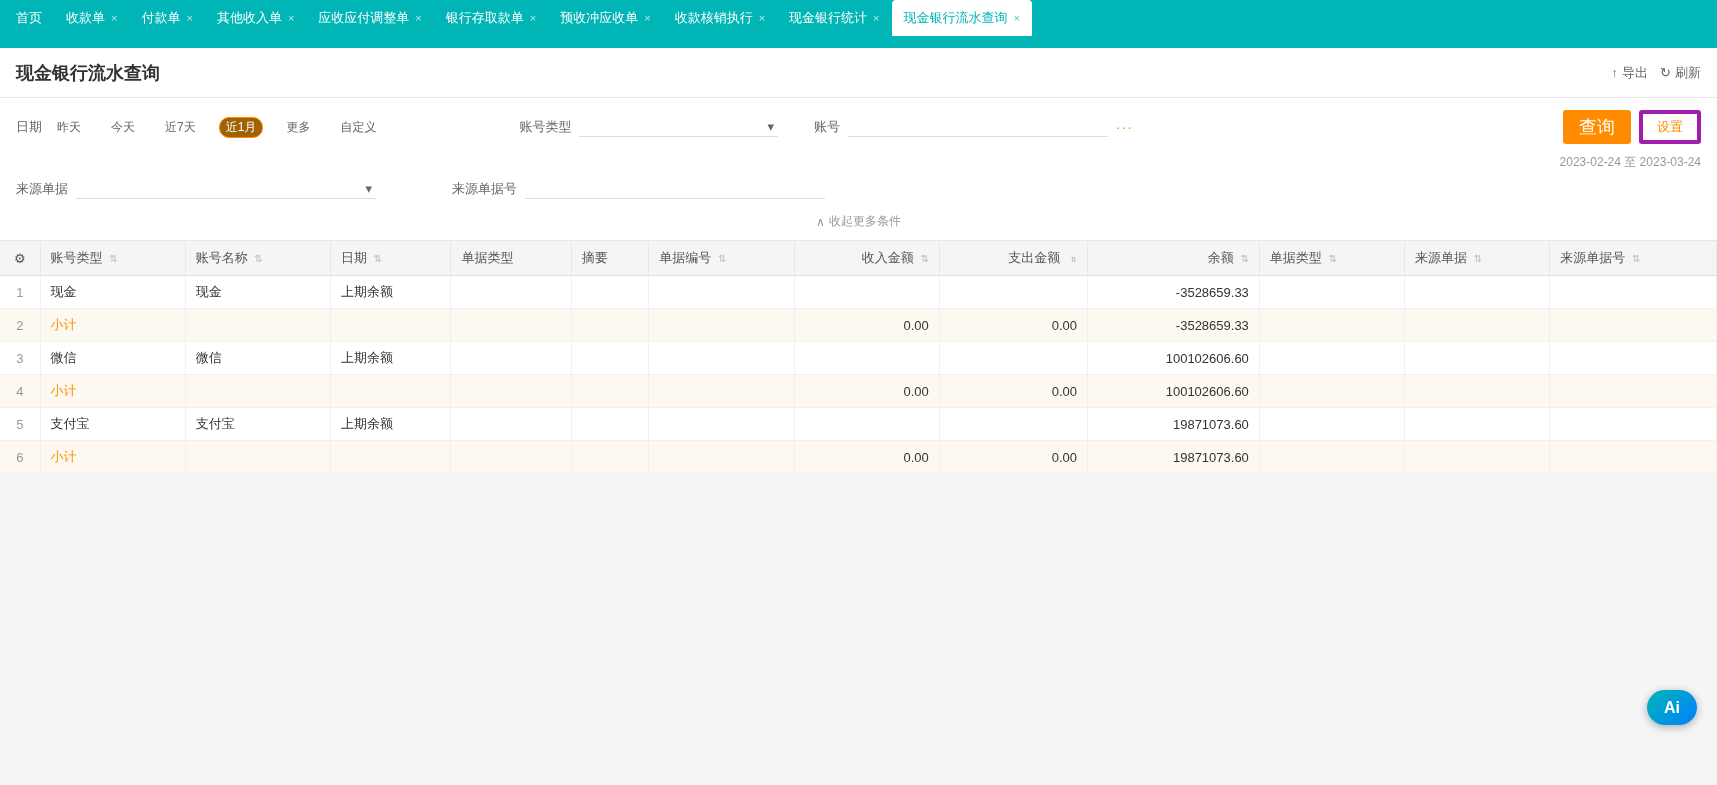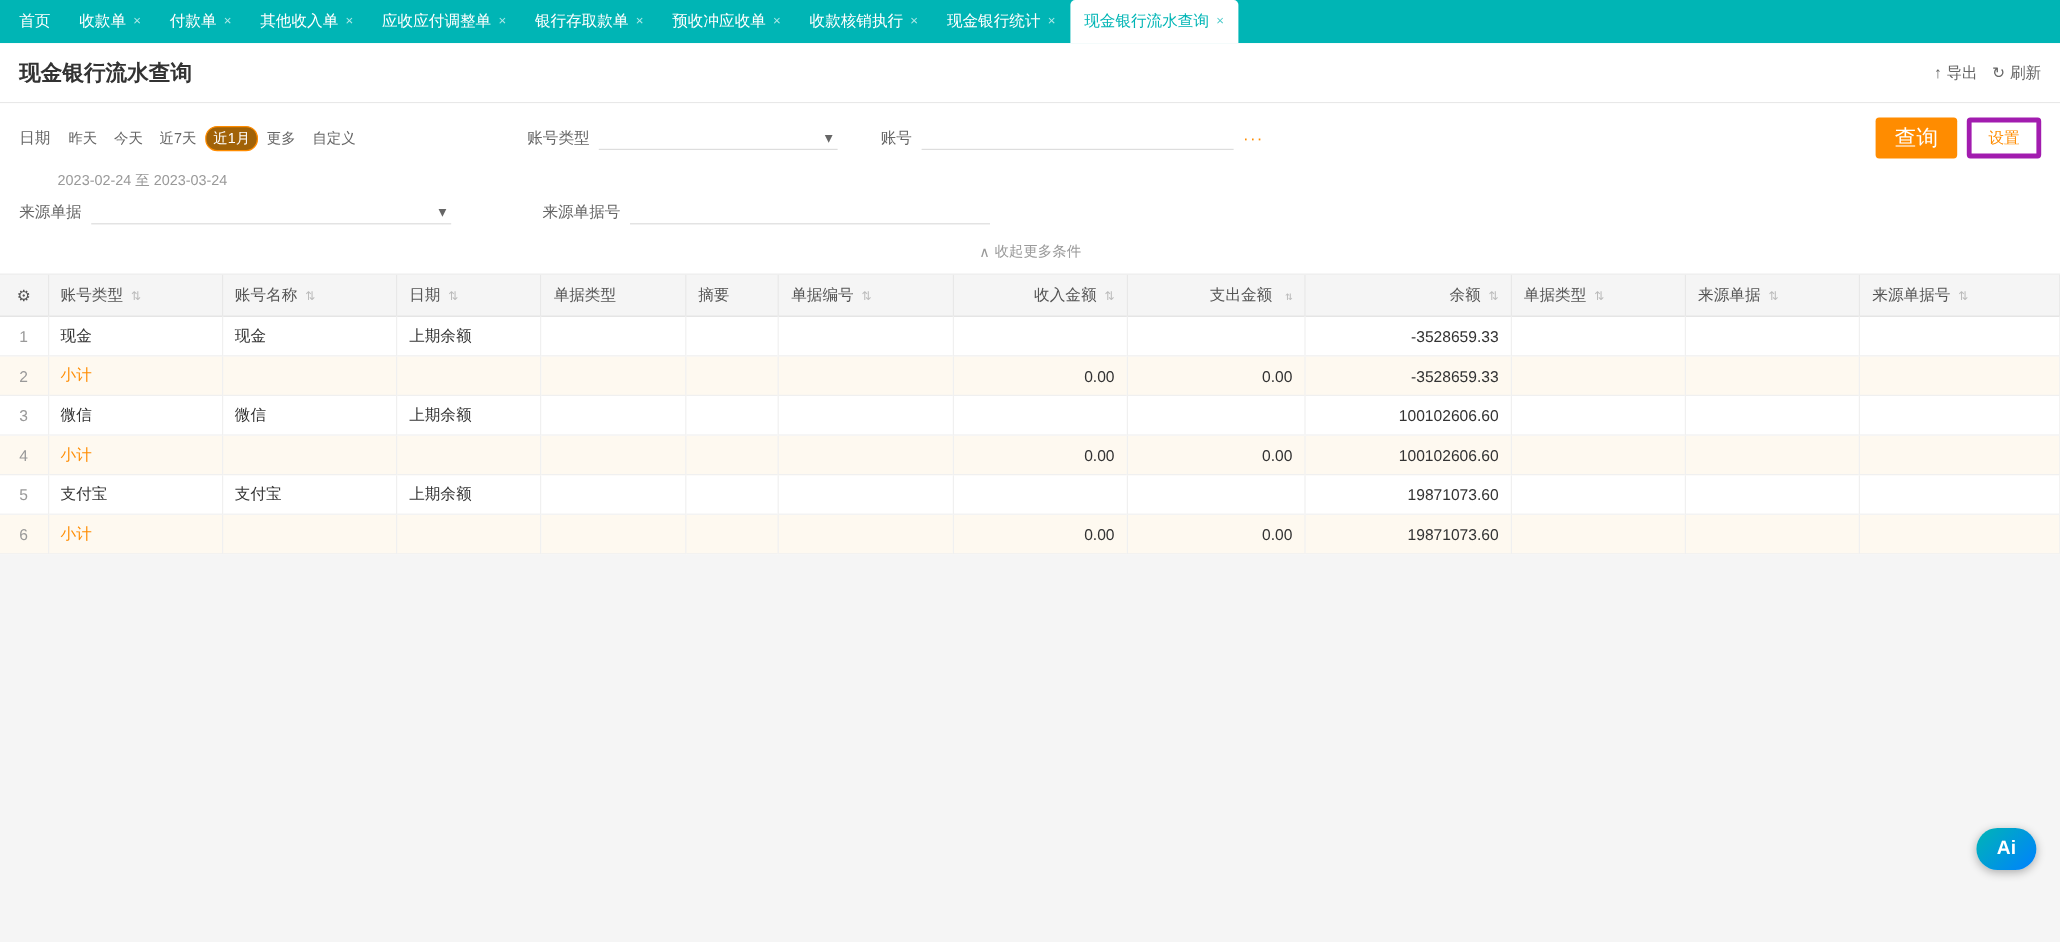"首页" .top-nav { height: 36px -> 48px }
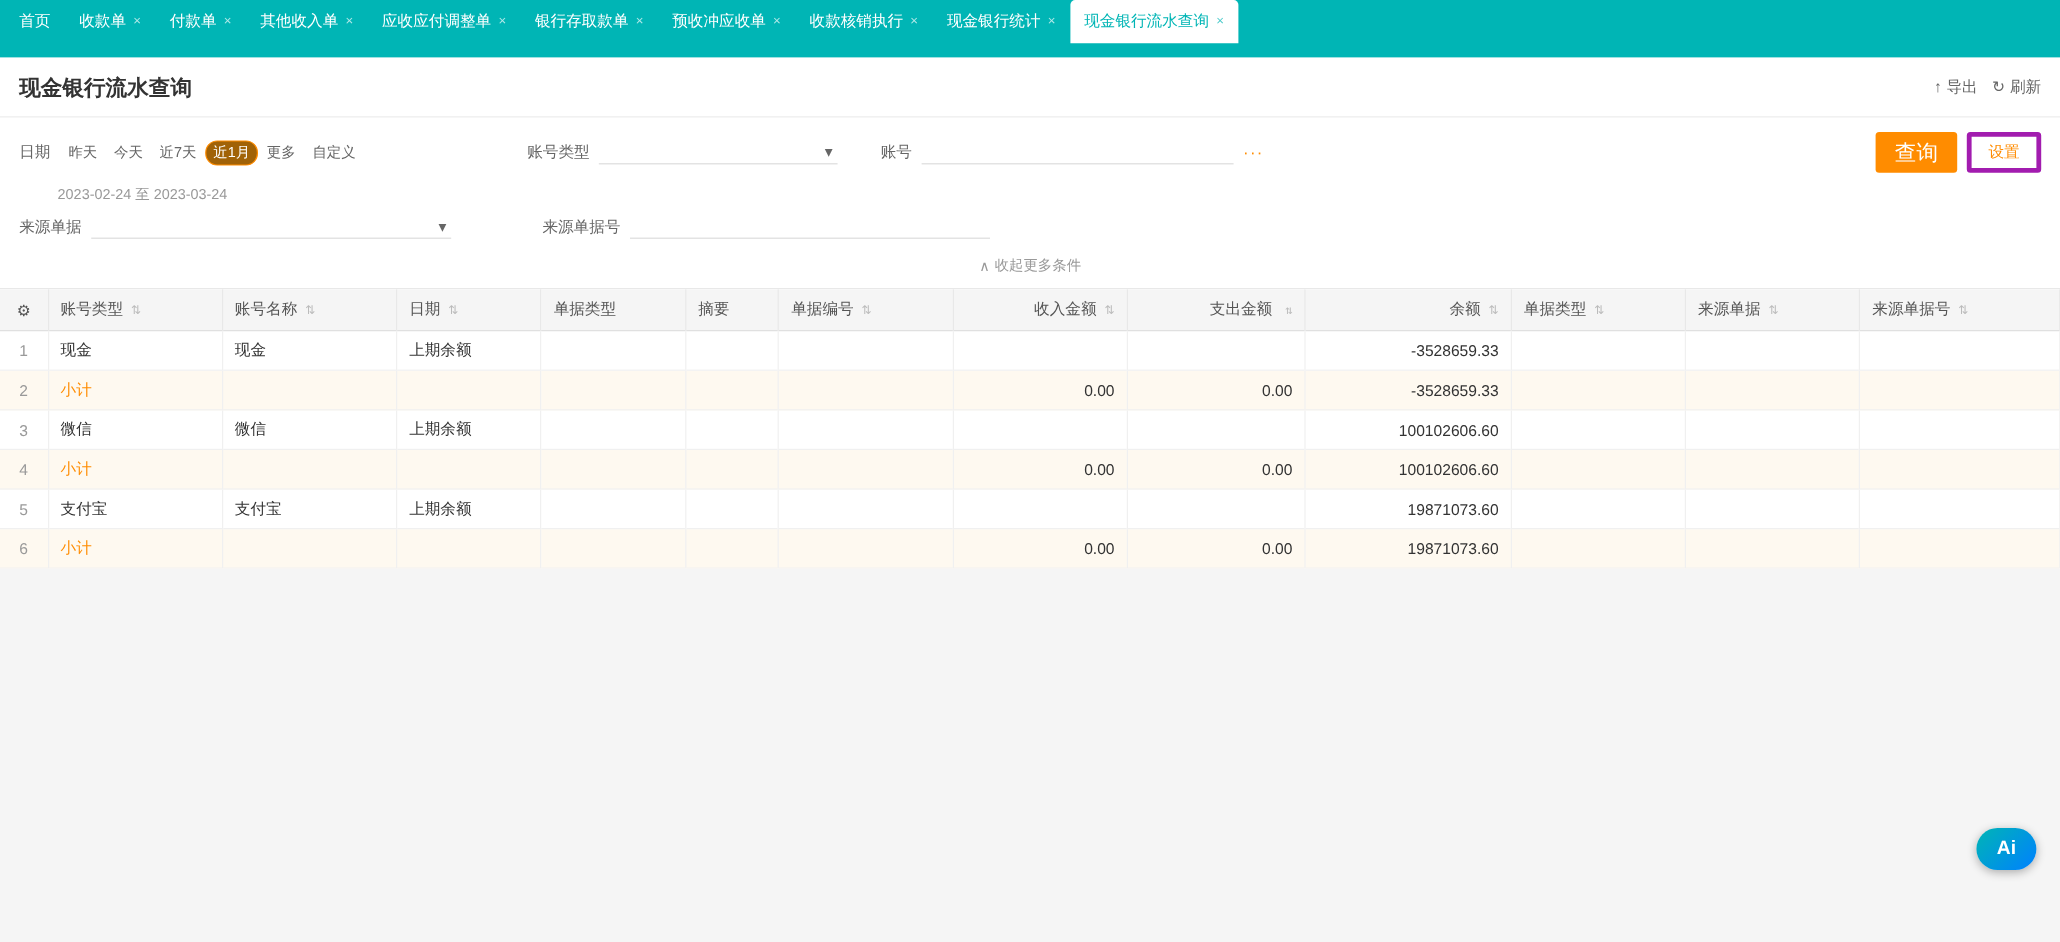"昨天" .date-shortcuts { gap: 0 -> 16px }
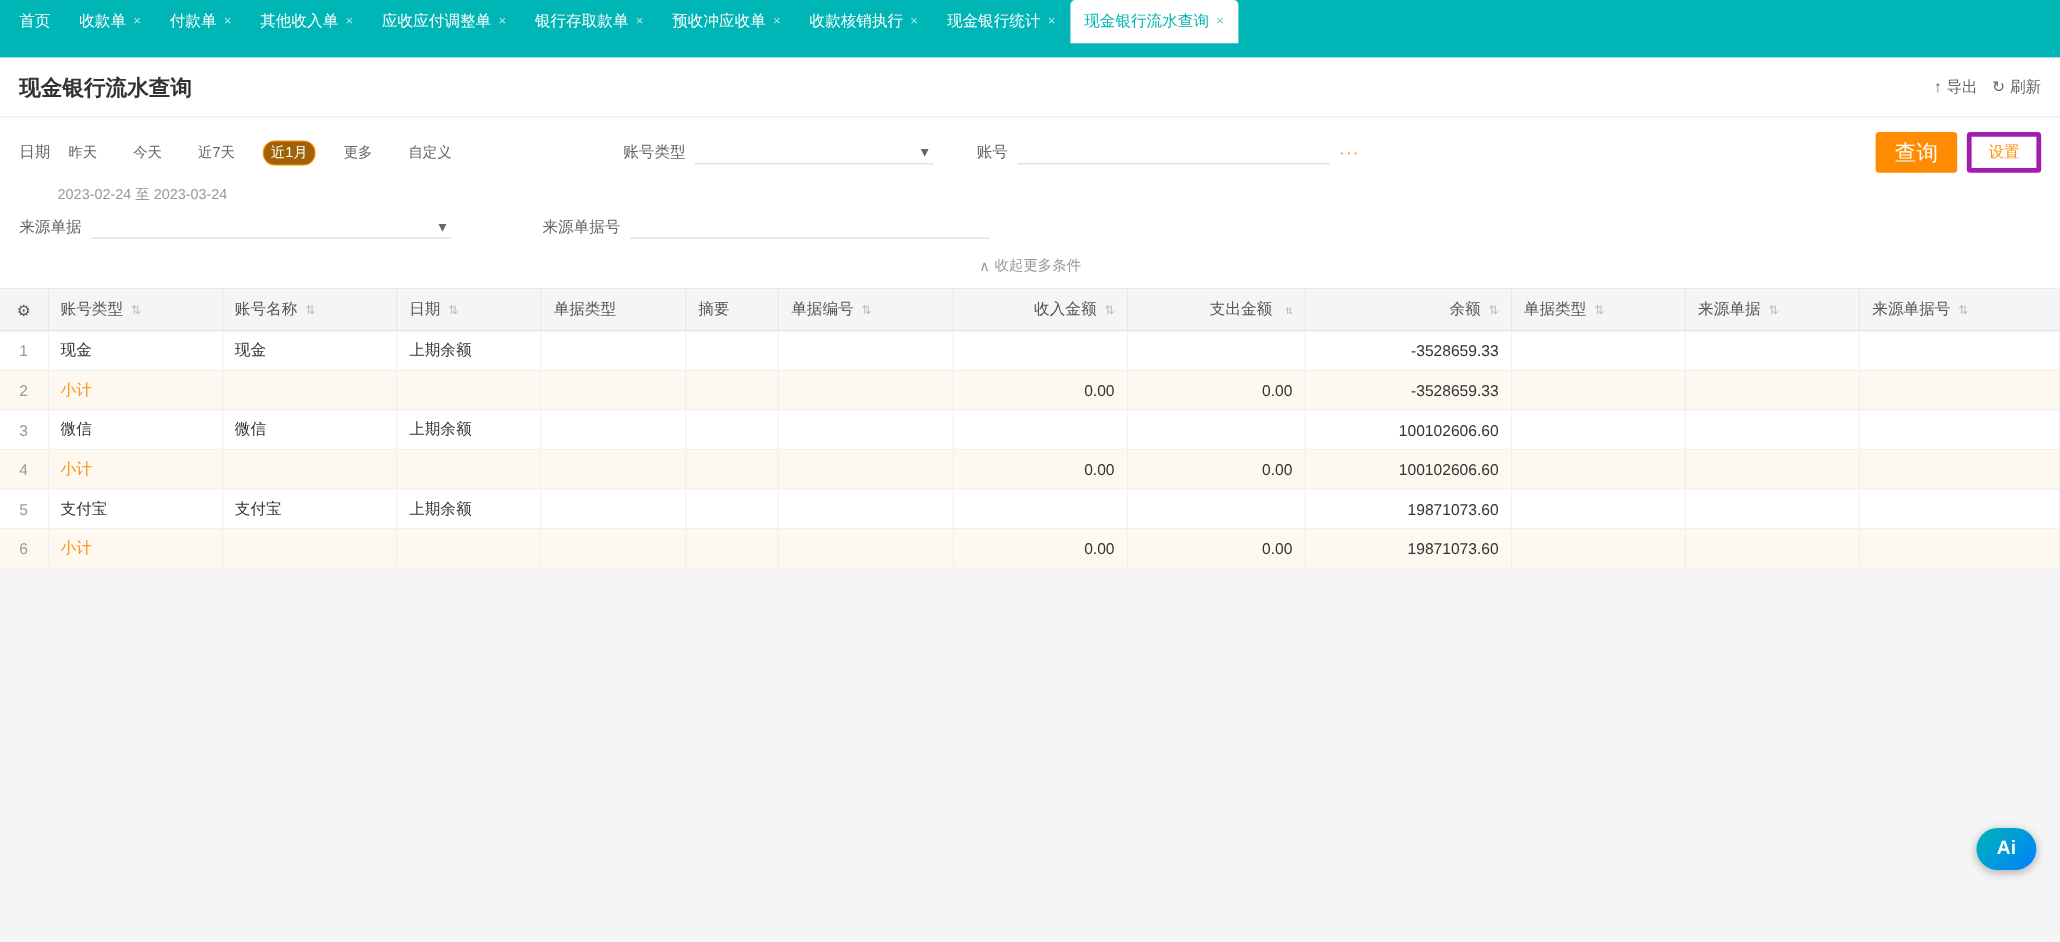"2023-02-24 至 2023-03-24" div { text-align: none -> right }
